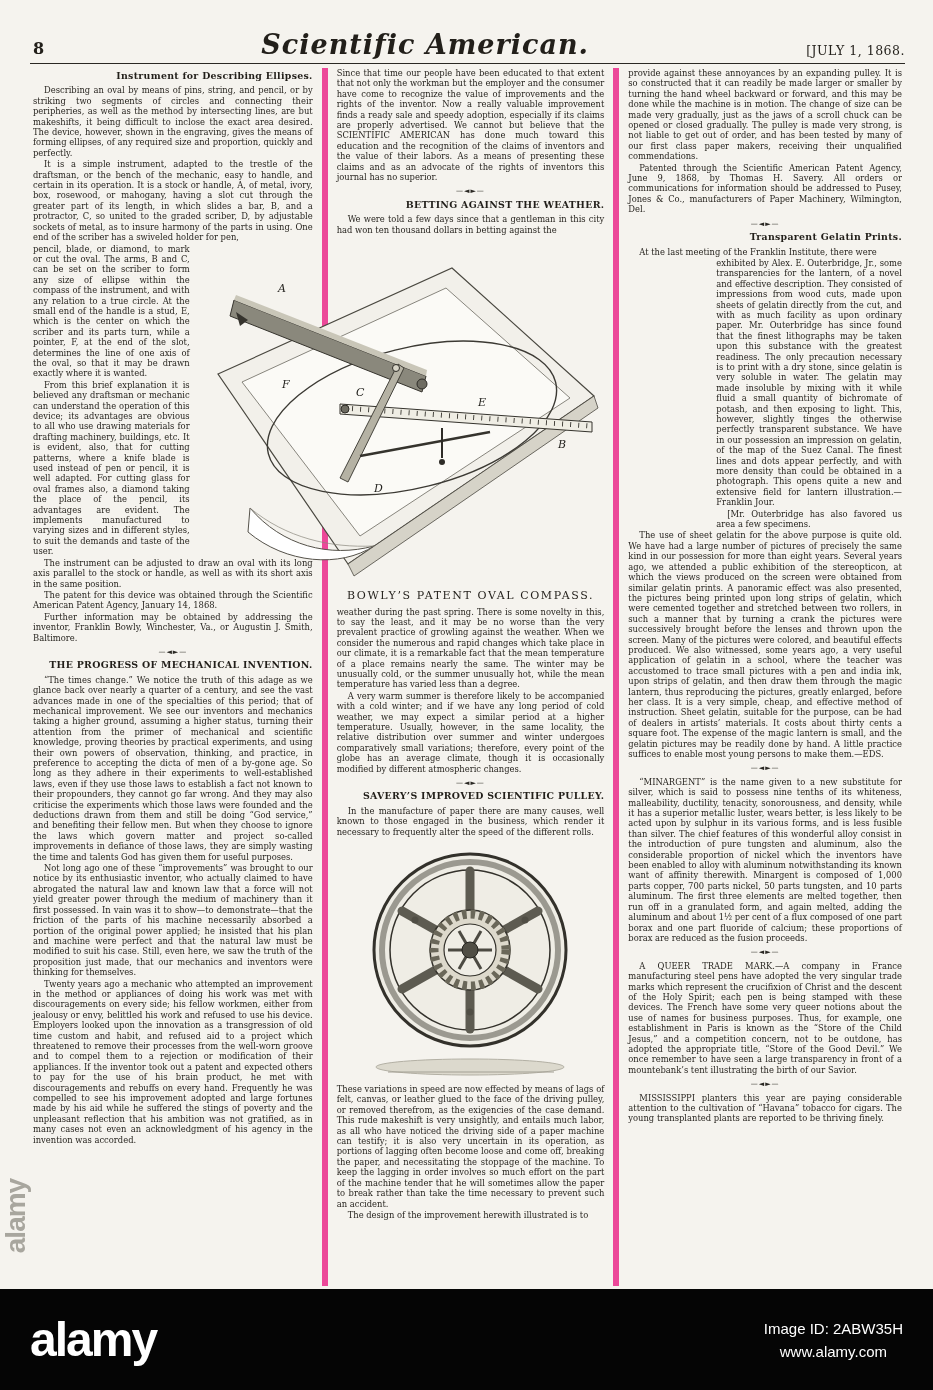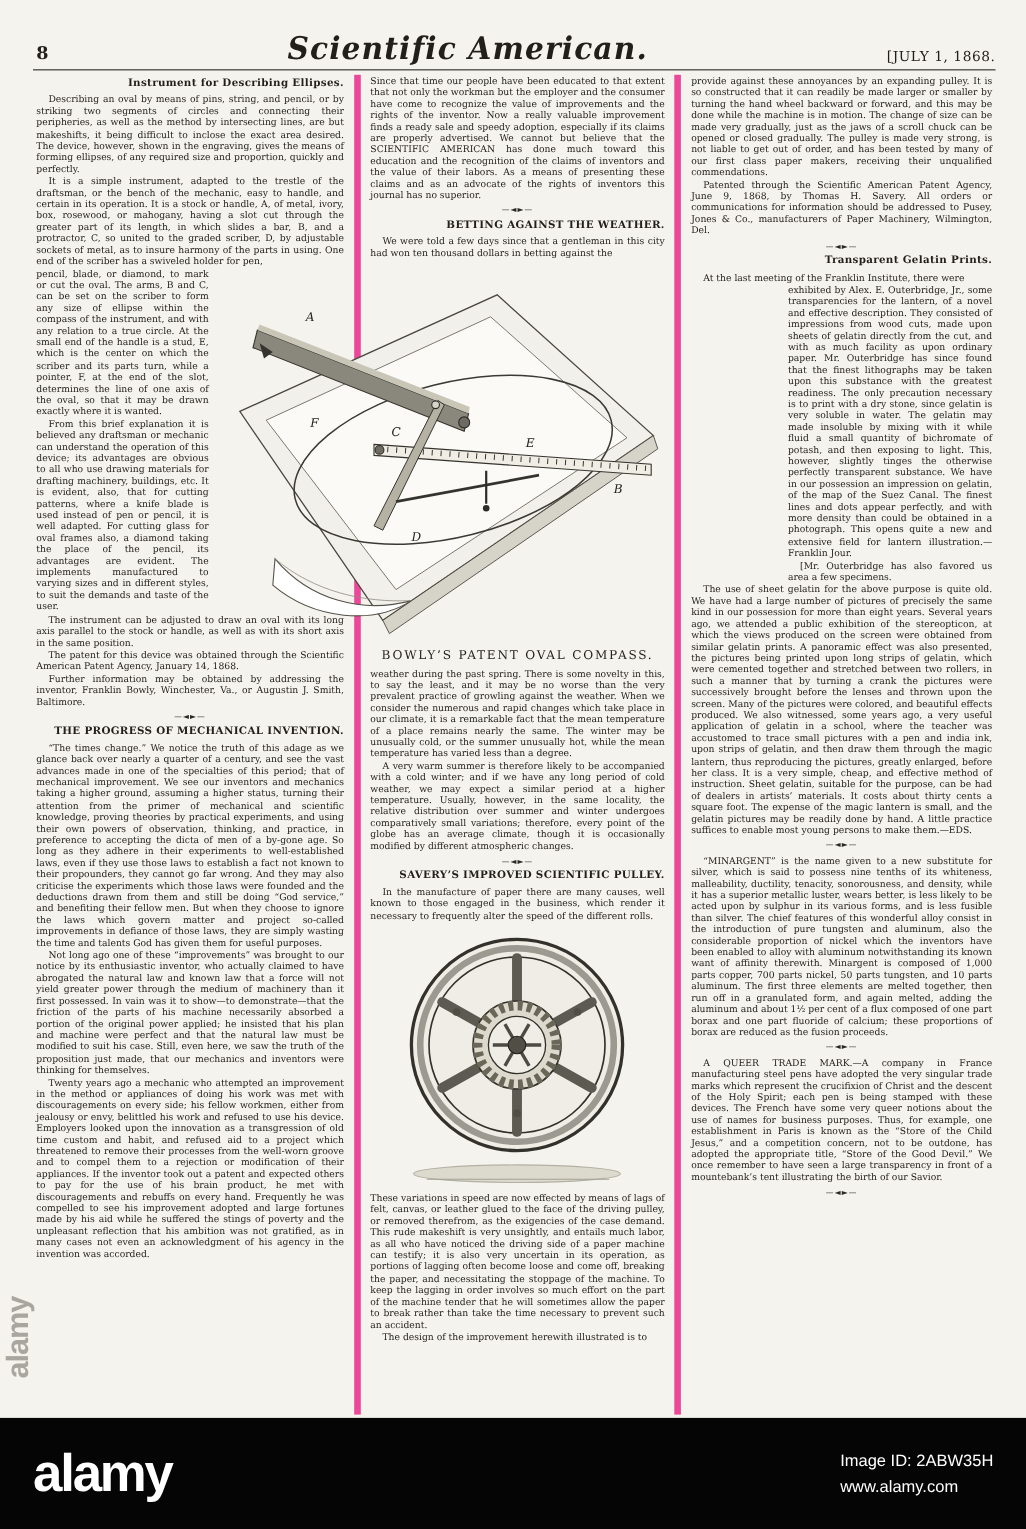"MISSISSIPPI planters this year are" p { html: none -> <p>MISSISSIPPI planters this year are paying considerable attention to the cultivation of “Havana” tobacco for cigars. The young transplanted plants are reported to be thriving finely.</p> }
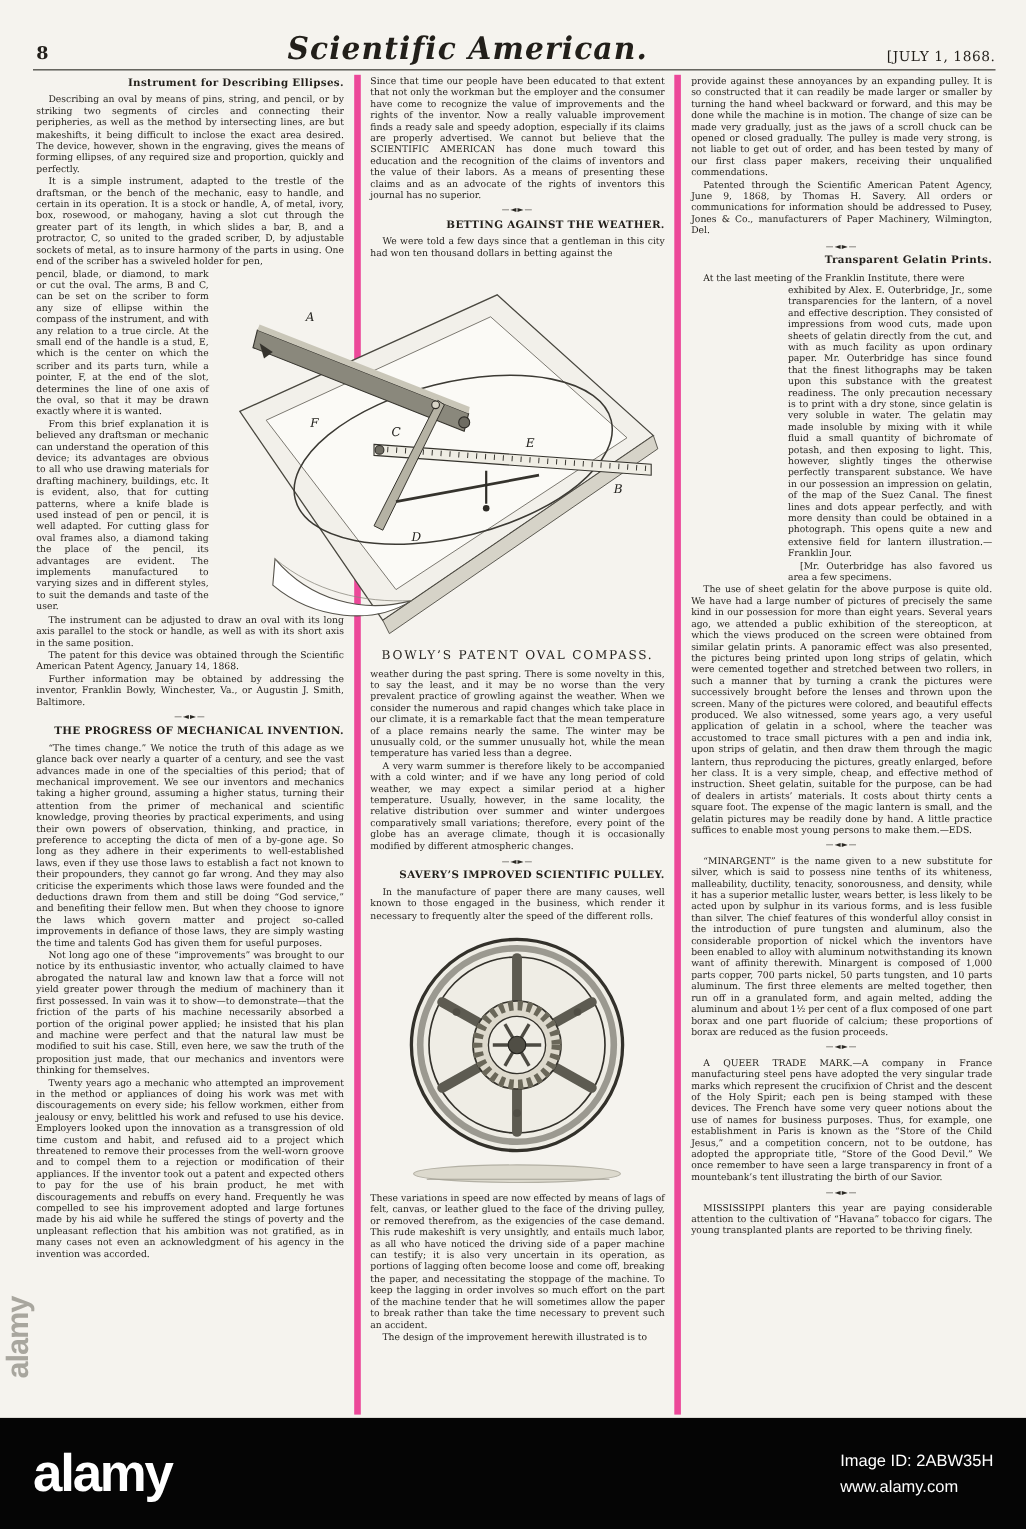"Image ID: 2ABW35H" .alamy-info { text-align: left -> center }
